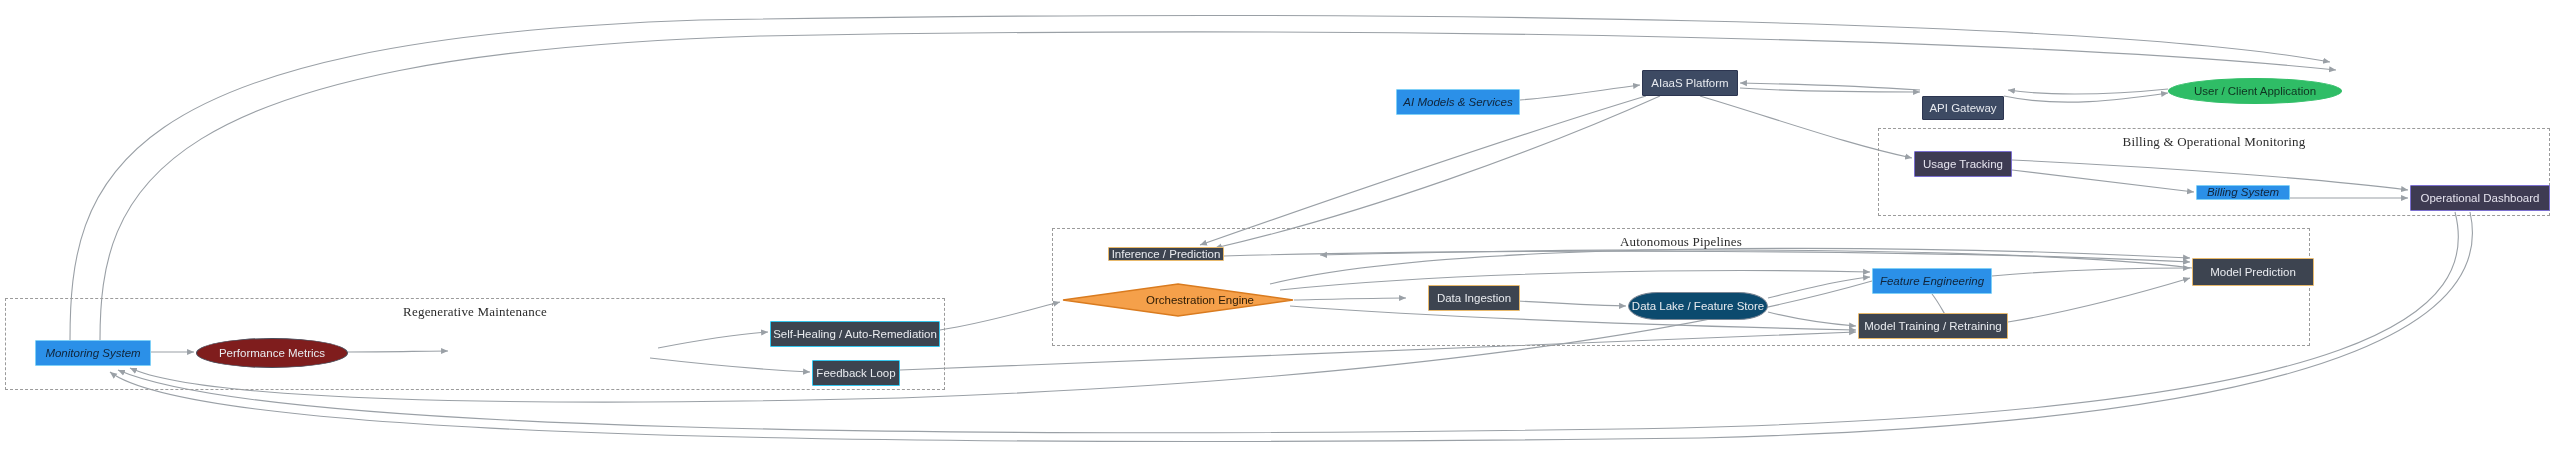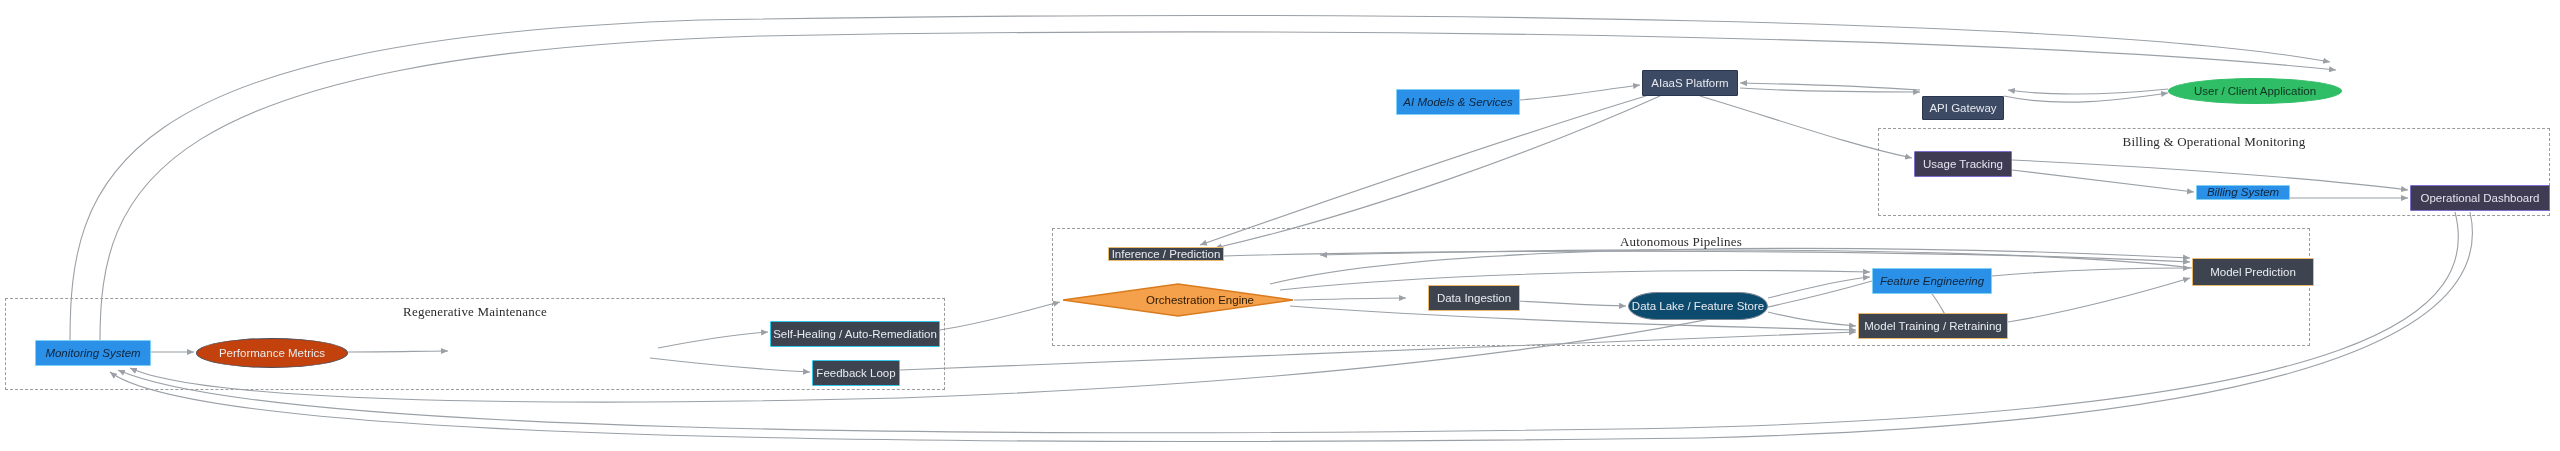"Performance Metrics" .e-grey { background: #c2410c -> #7f1d1d }
